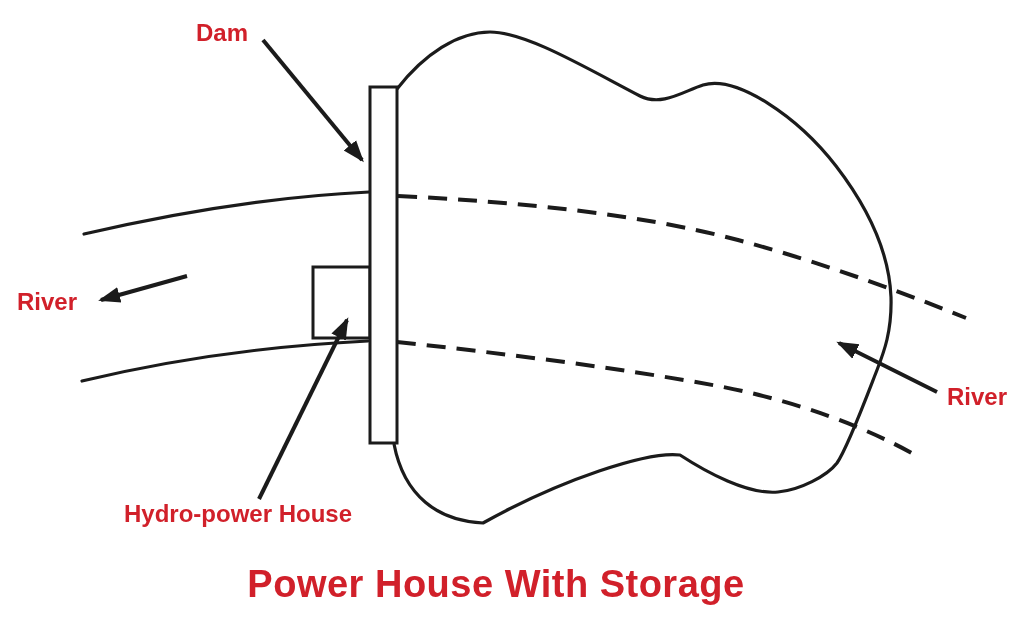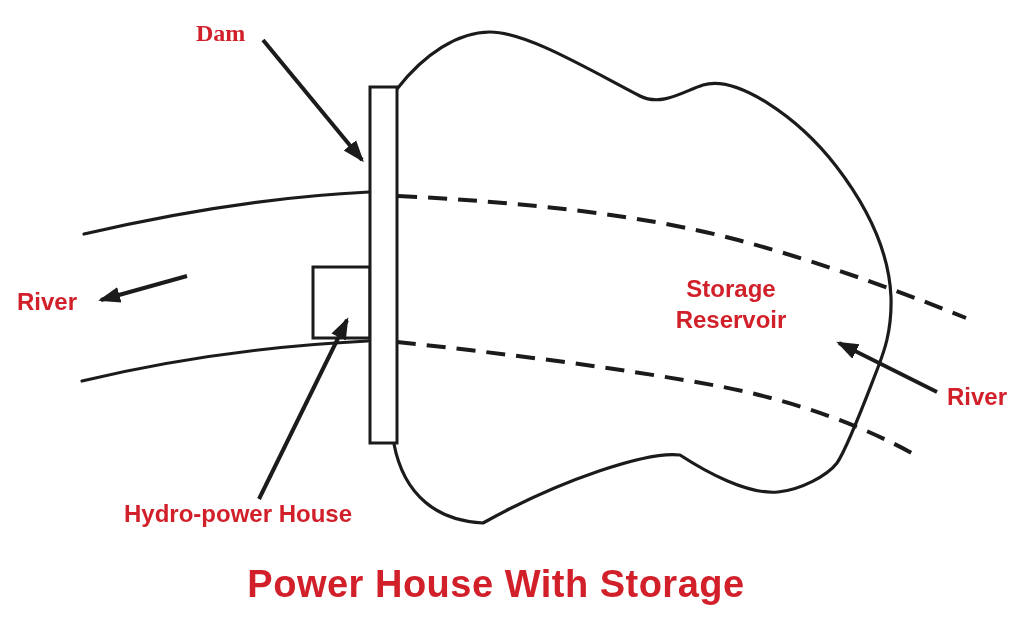"Dam" div.lbl { font-family: Liberation Serif, serif -> none }
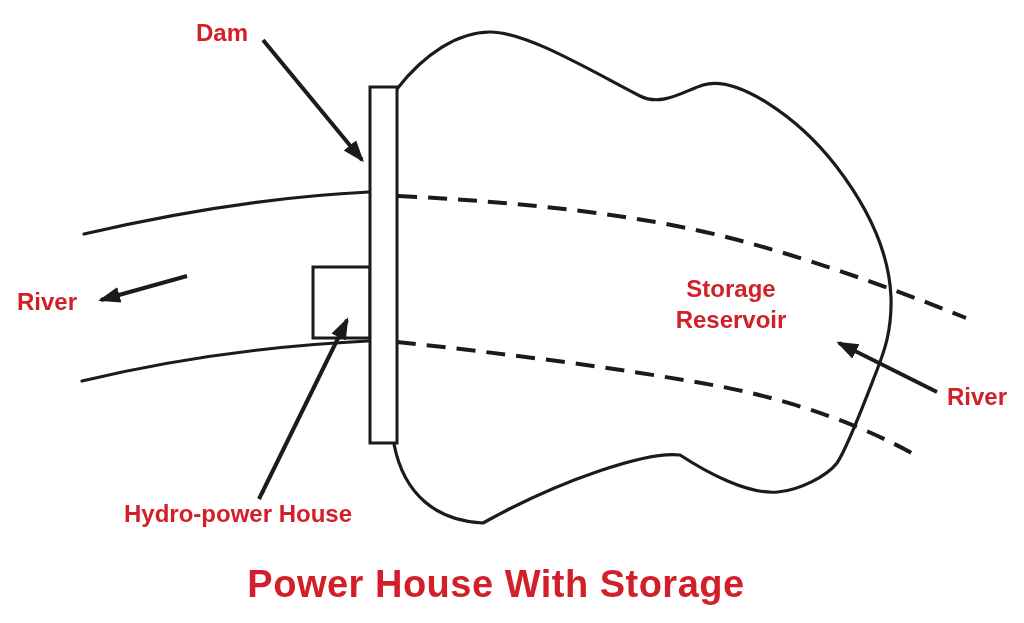"Storage" div.lbl { html: <div> <div>Storage</div> <div>Reservoir</div> </div> -> none }
